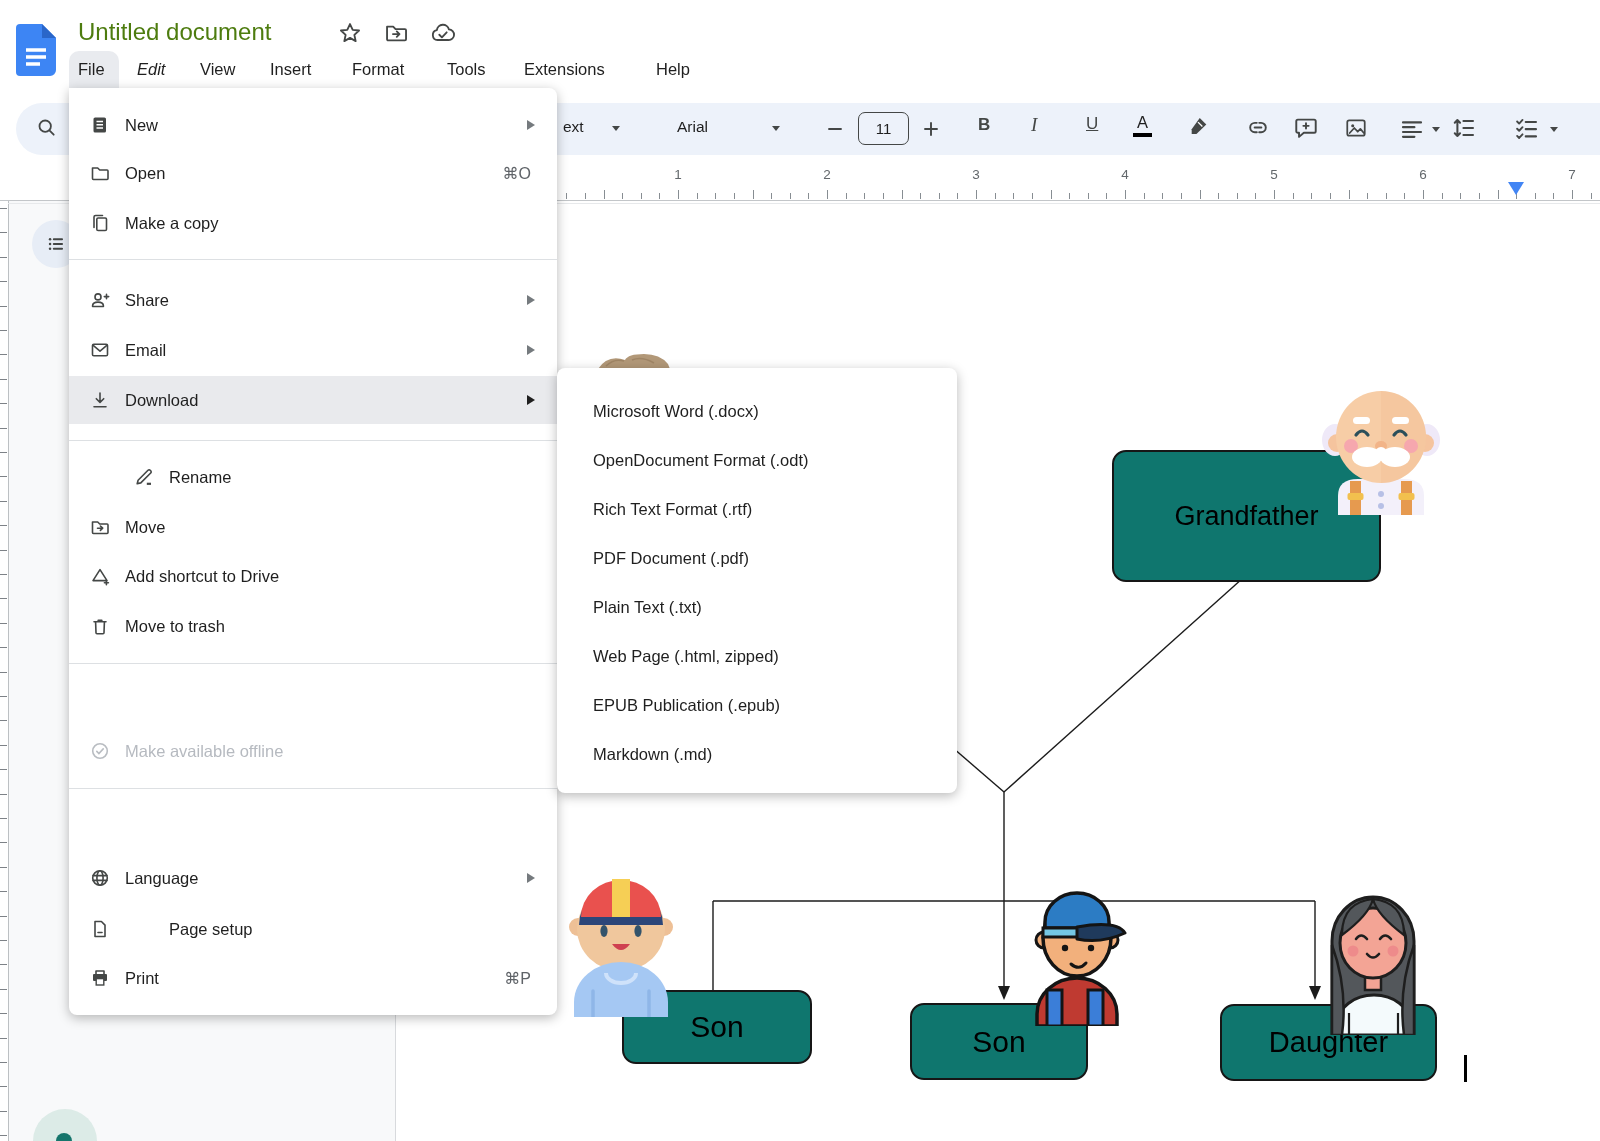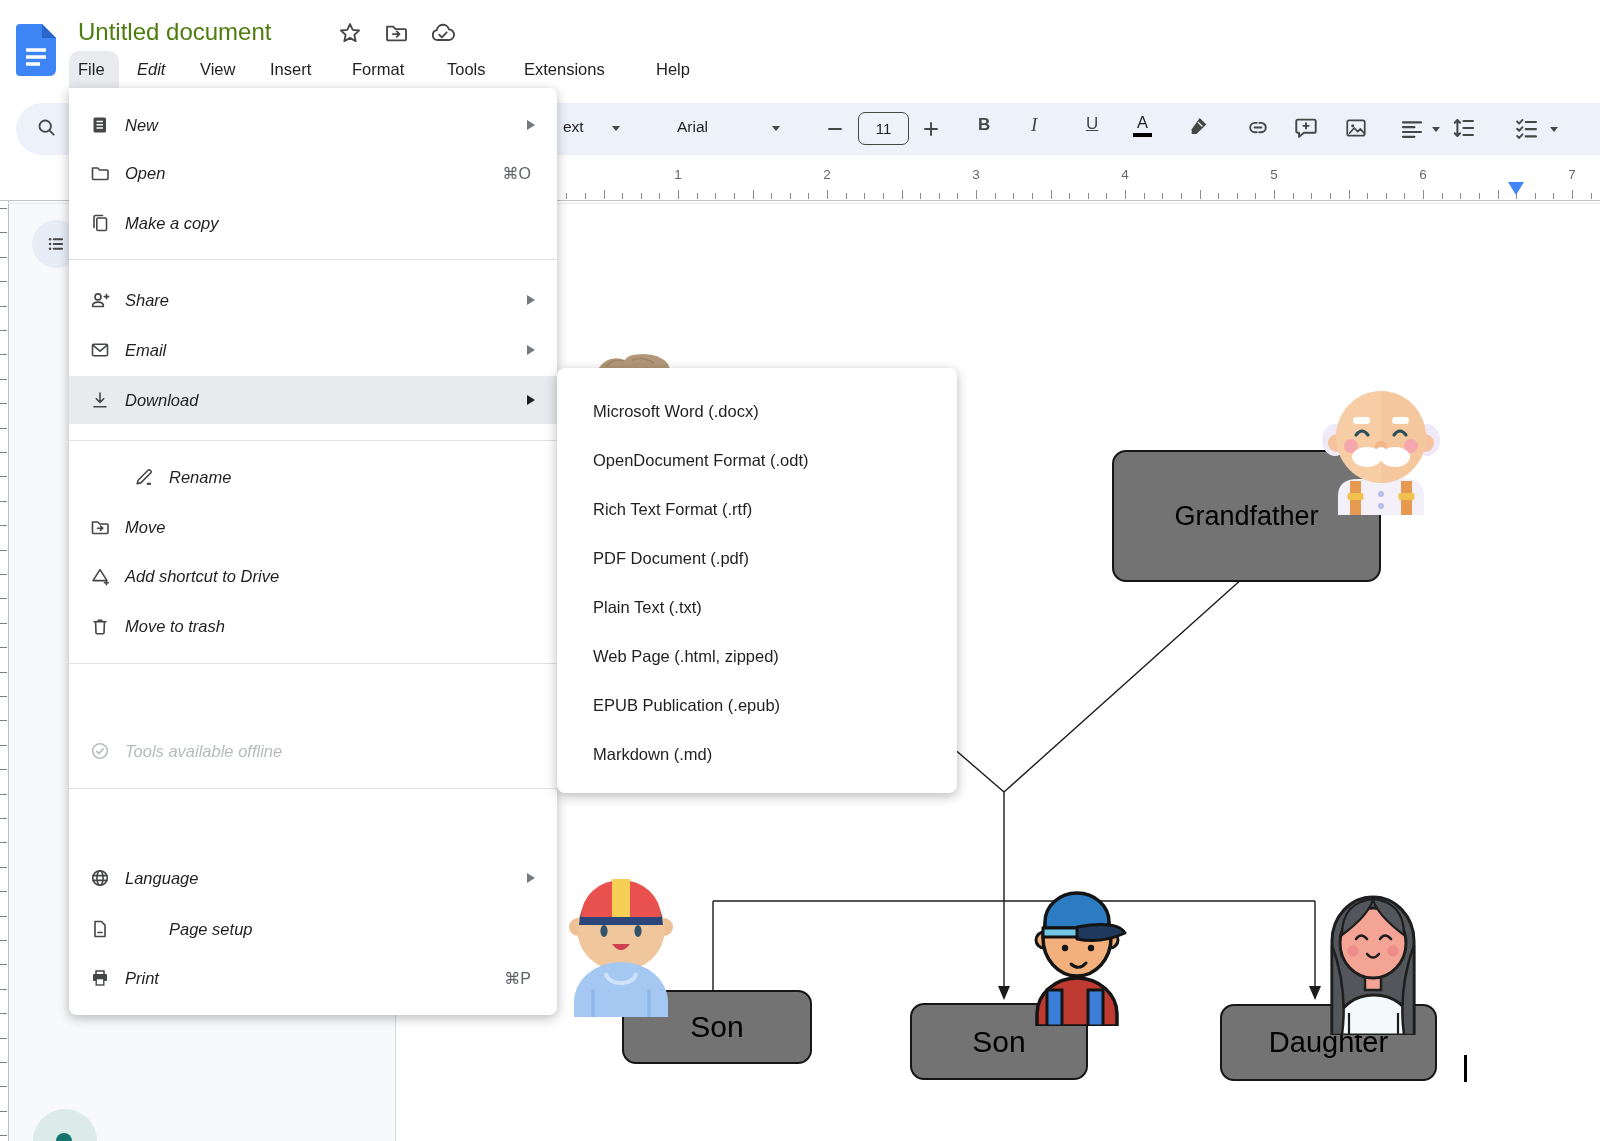"New" .ml { font-style: italic -> none }
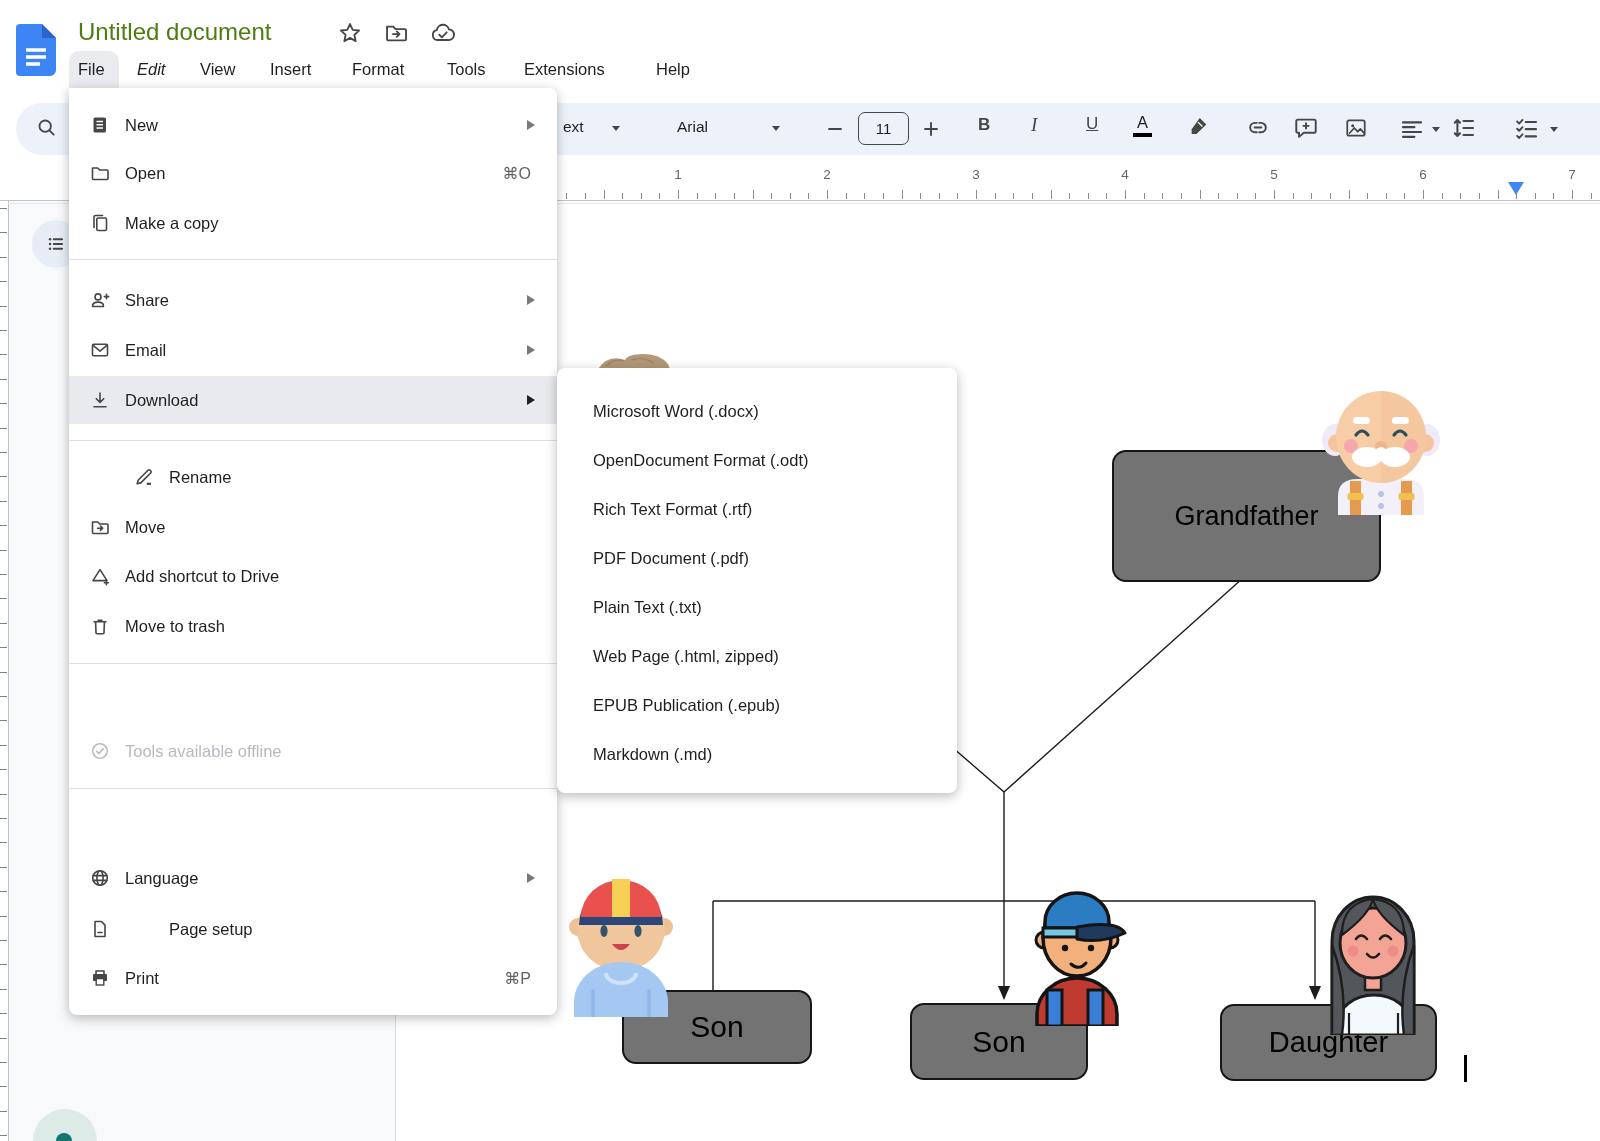"Grandfather" .node { background: #737373 -> #0f766e }
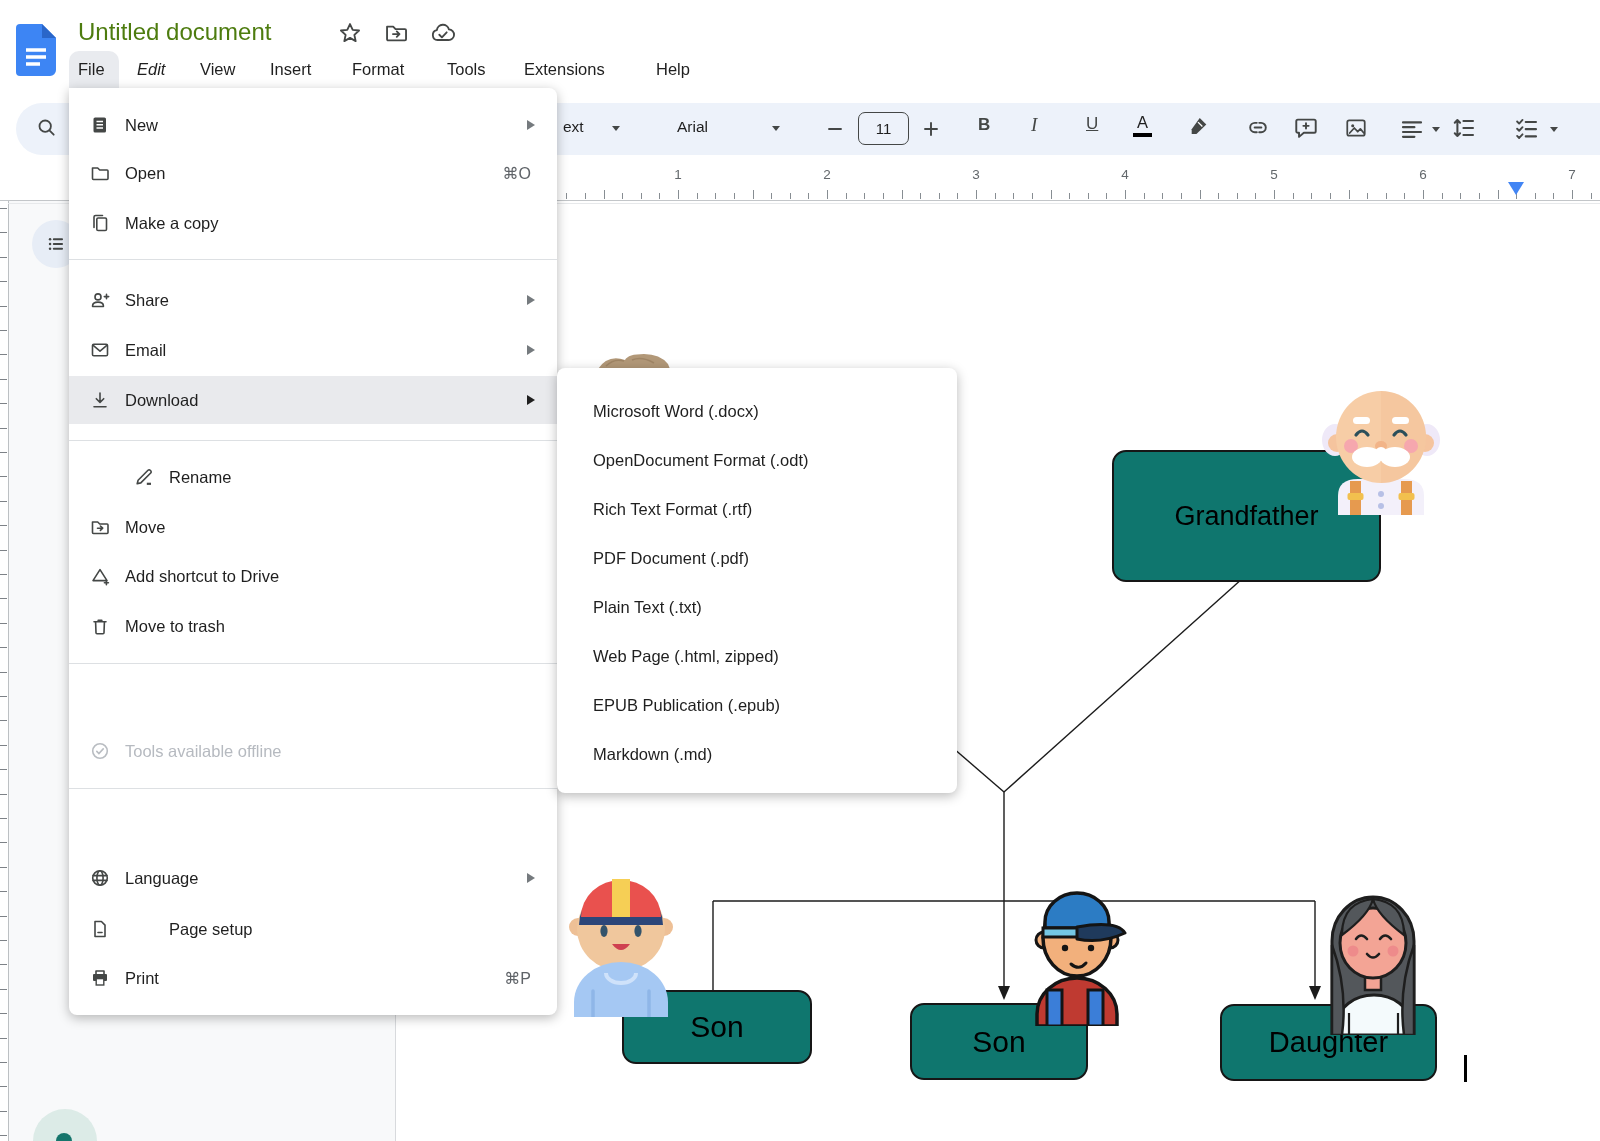"Tools available offline" span.ml { text: Tools -> Make }
